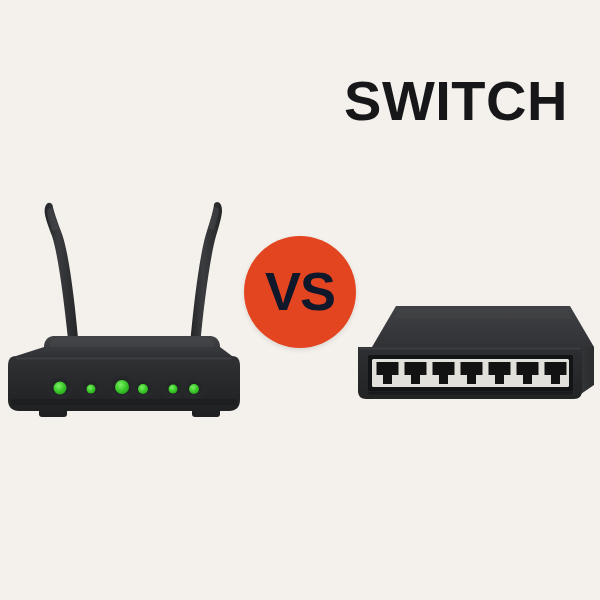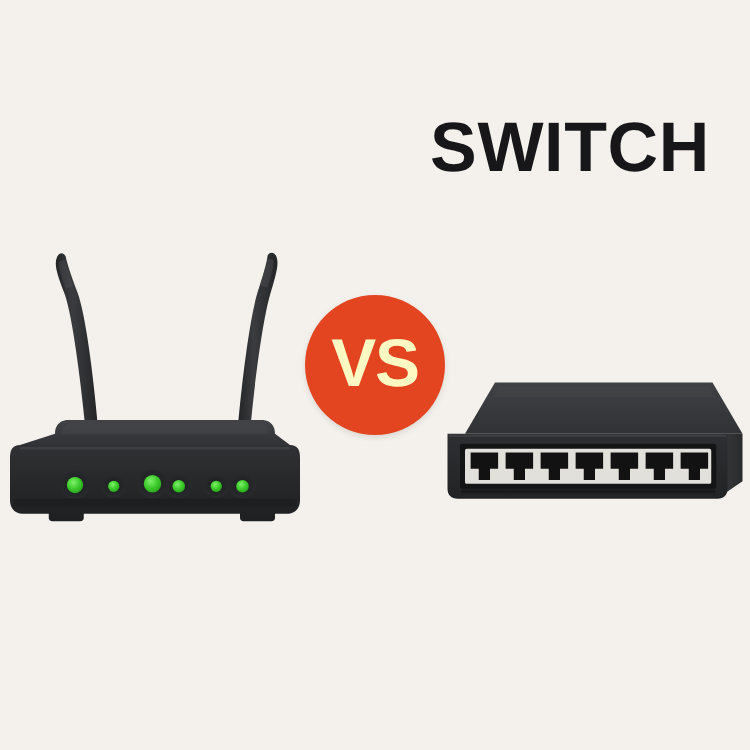"SWITCH" #title-switch { top: 90px -> 73px }
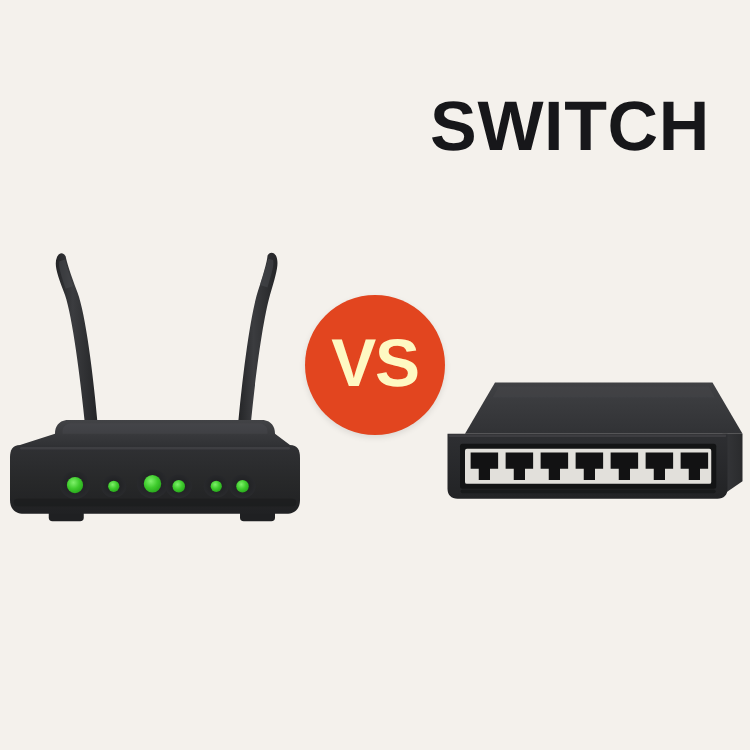"VS" .vs-text { color: #fef9c3 -> #0f172a }
